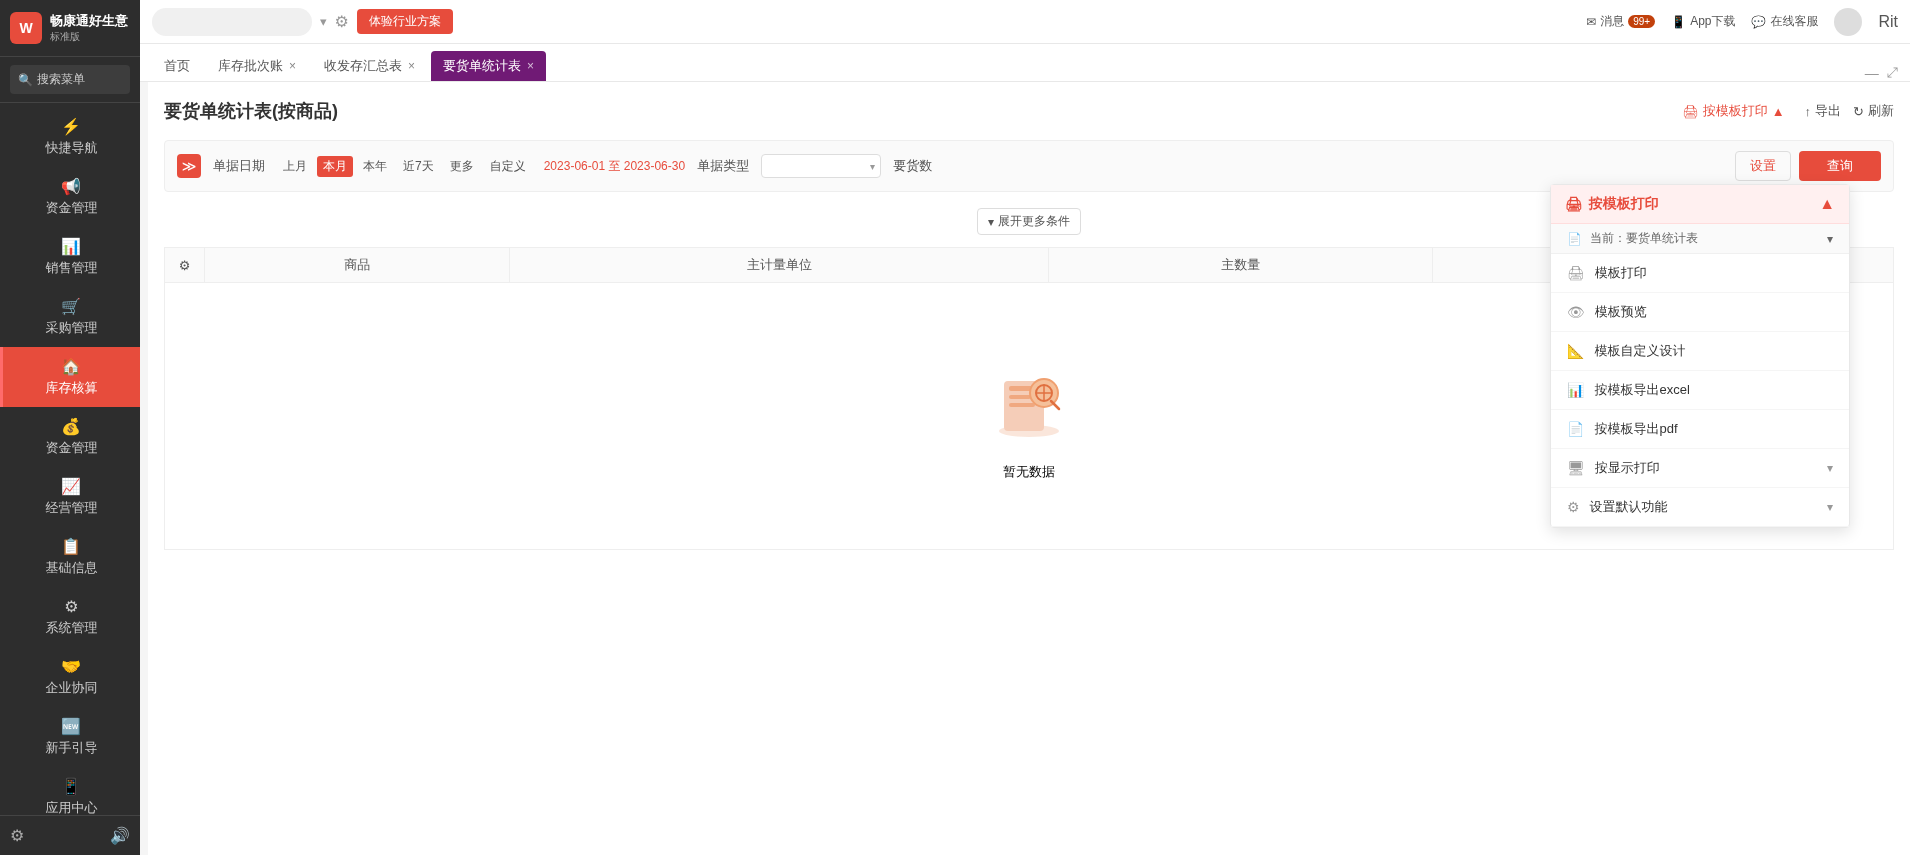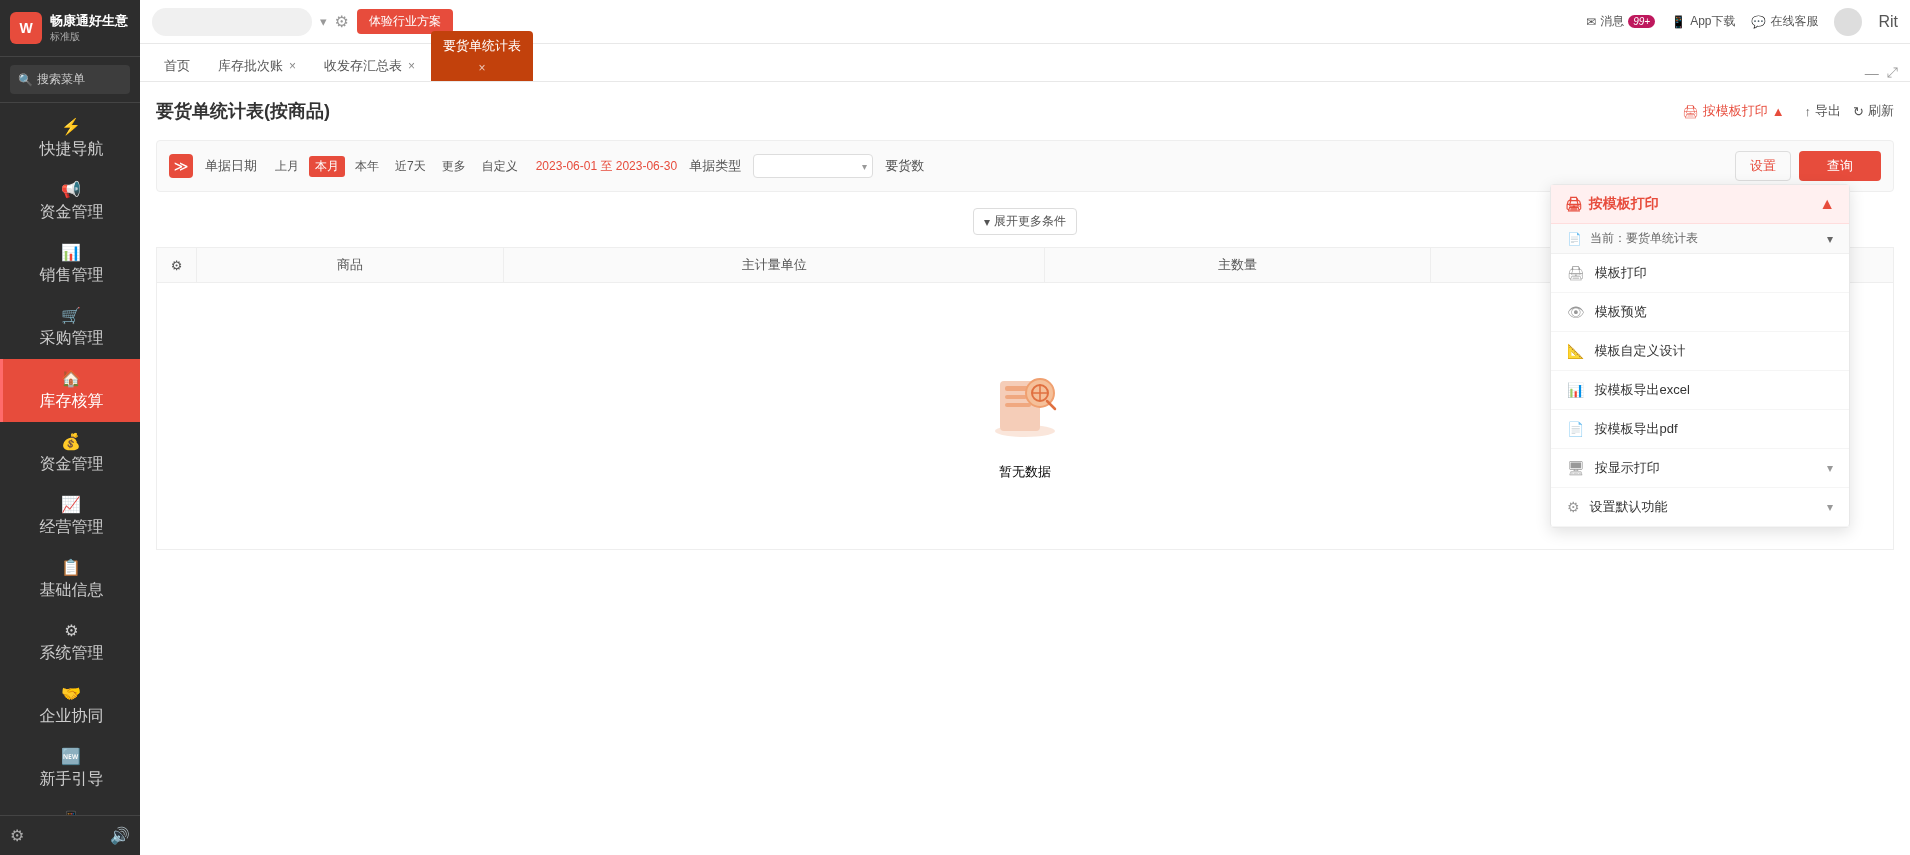"99+" .badge { background: #be185d -> #c2410c; font-style: italic -> none }
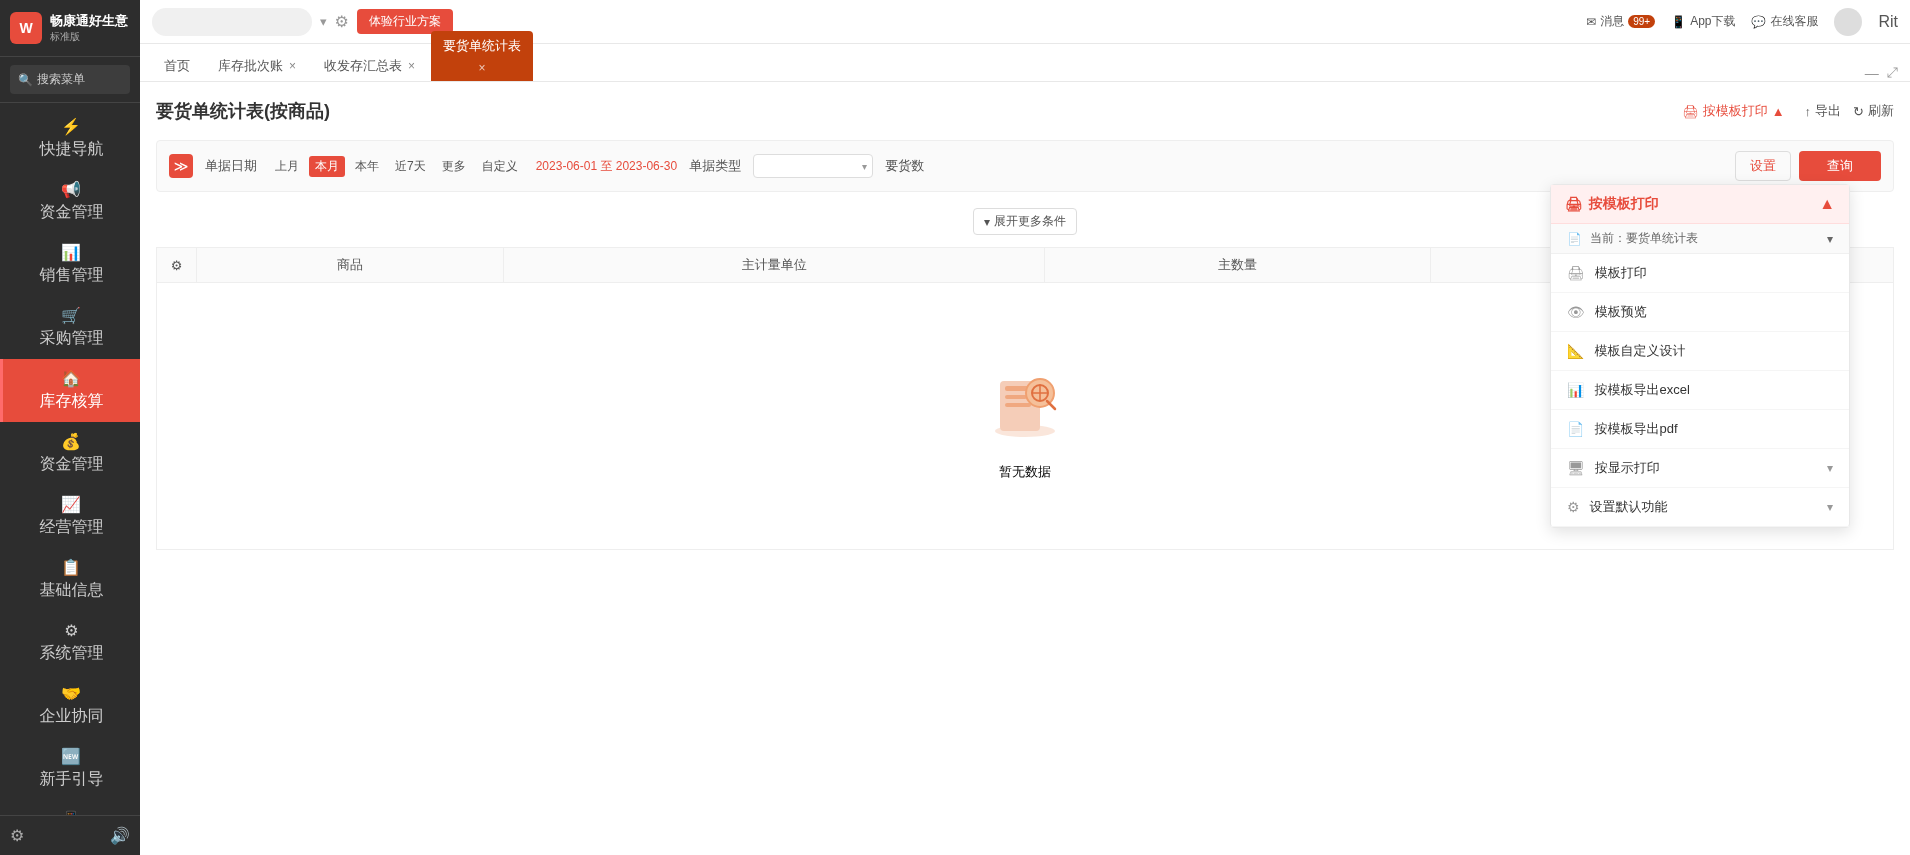"要货单统计表" .tab.active { background: #c2410c -> #701a75; flex-direction: column -> none }
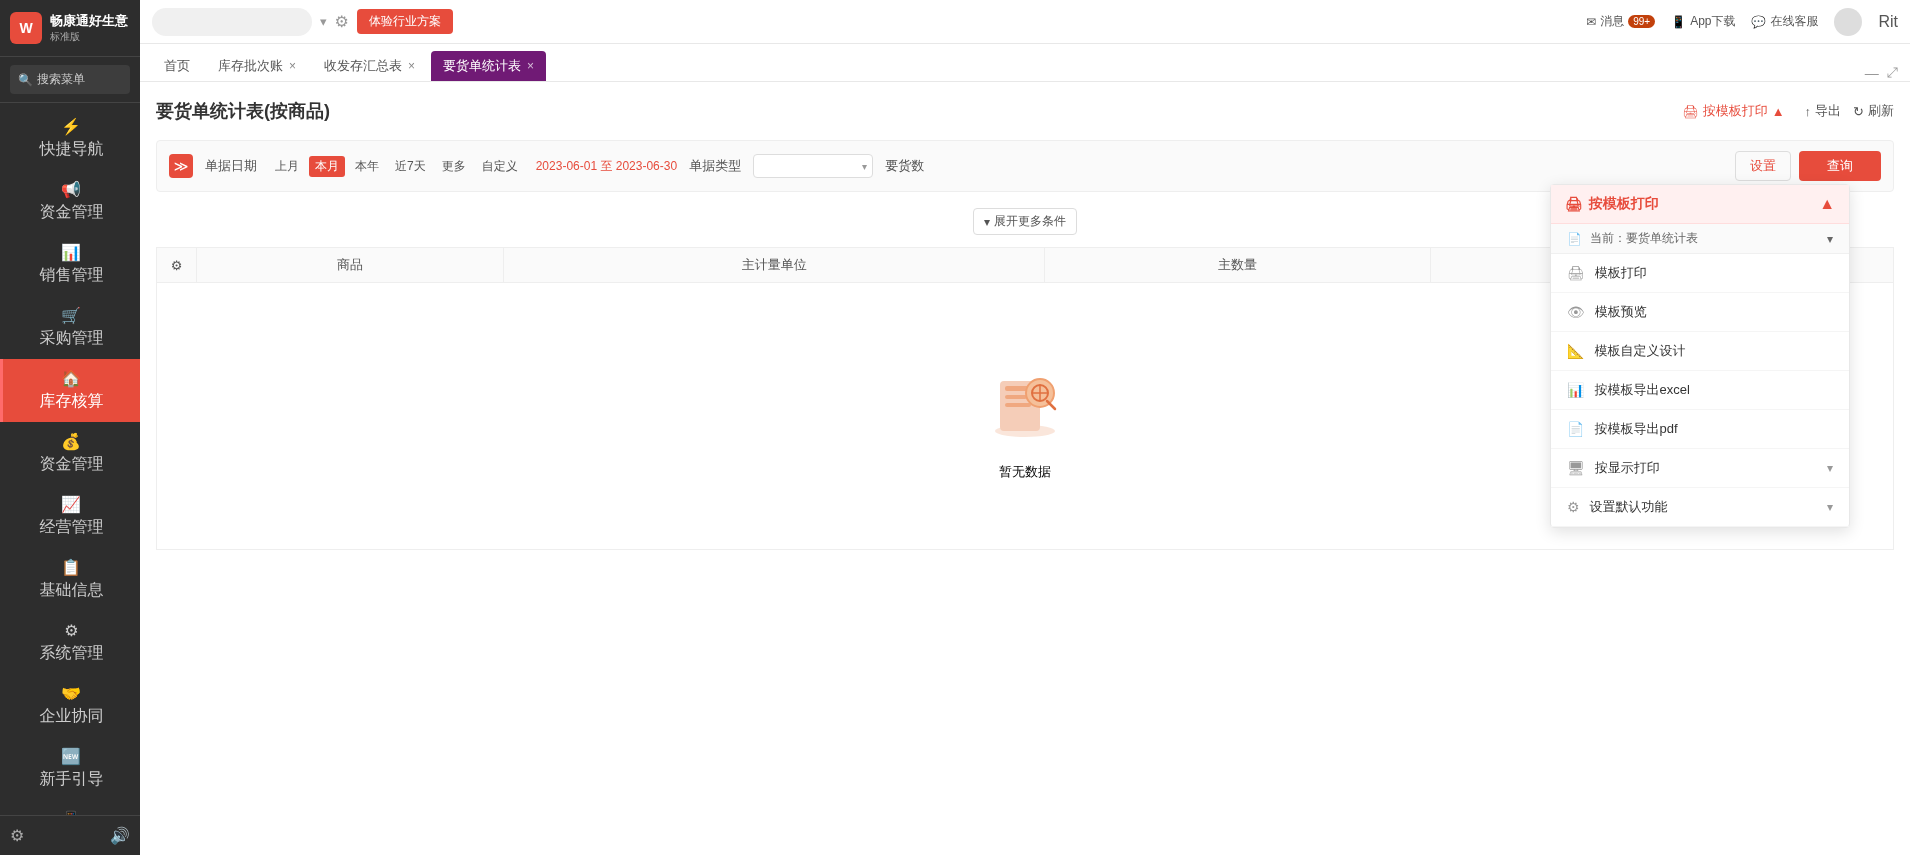"要货单统计表(按商品)" .content { margin-left: none -> 8px }
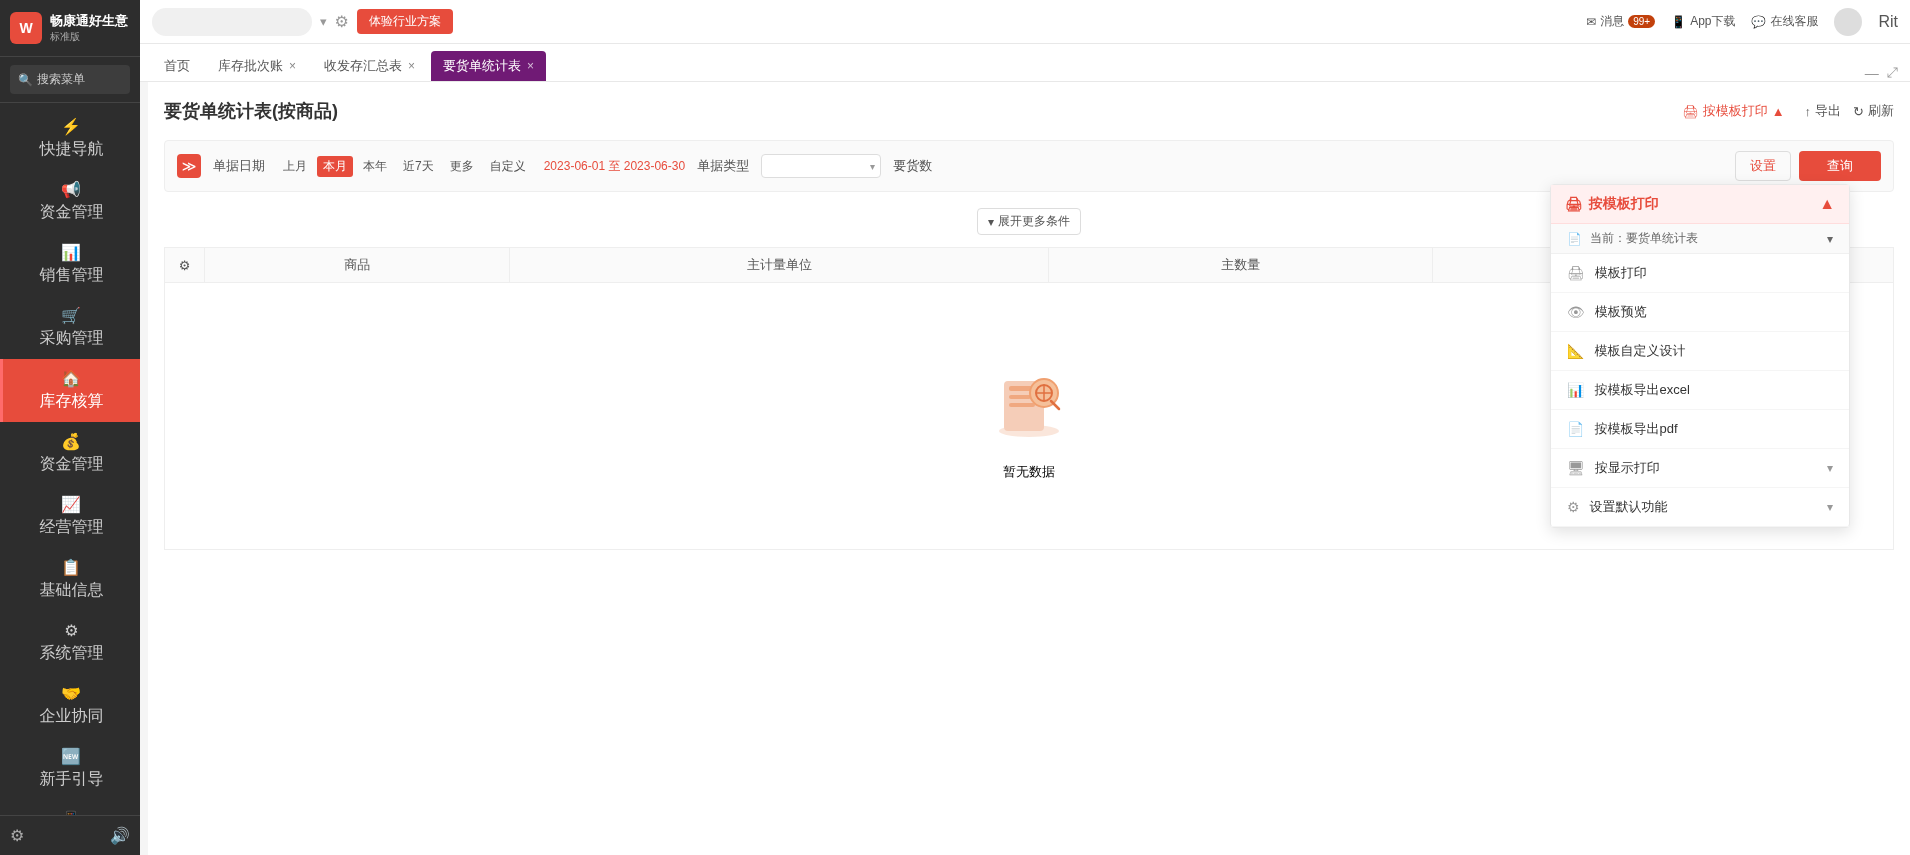"快捷导航" .sidebar-item .label { font-size: 16px -> 13px }
